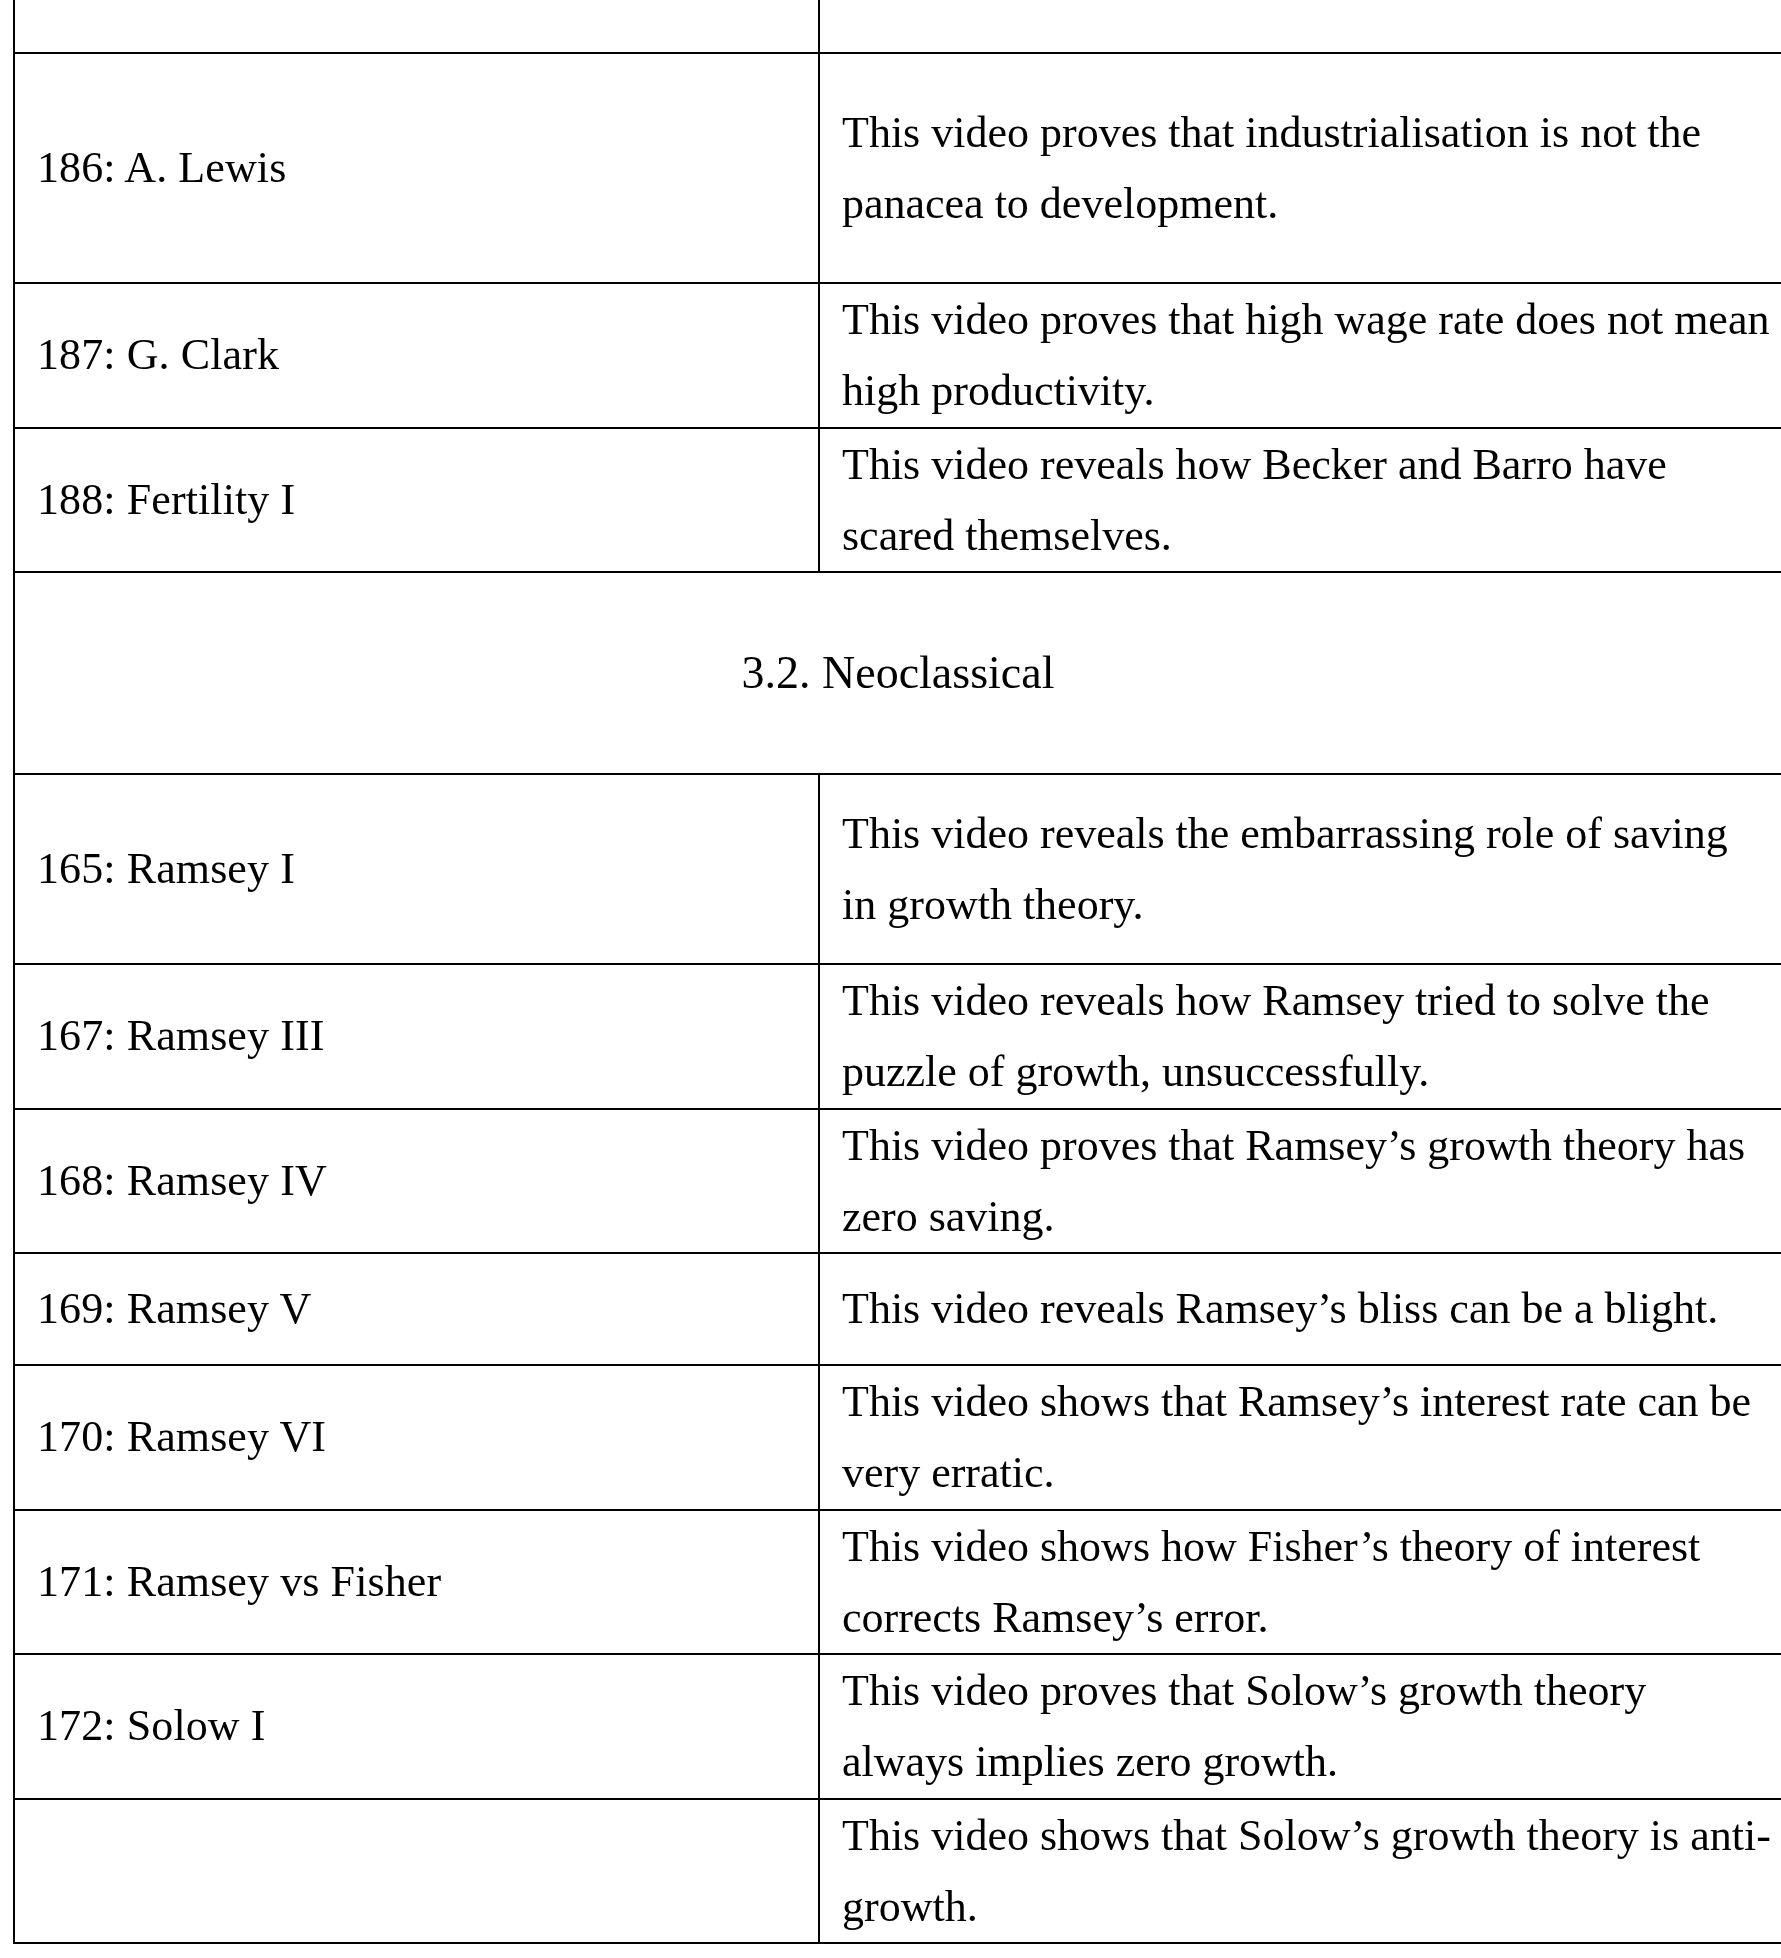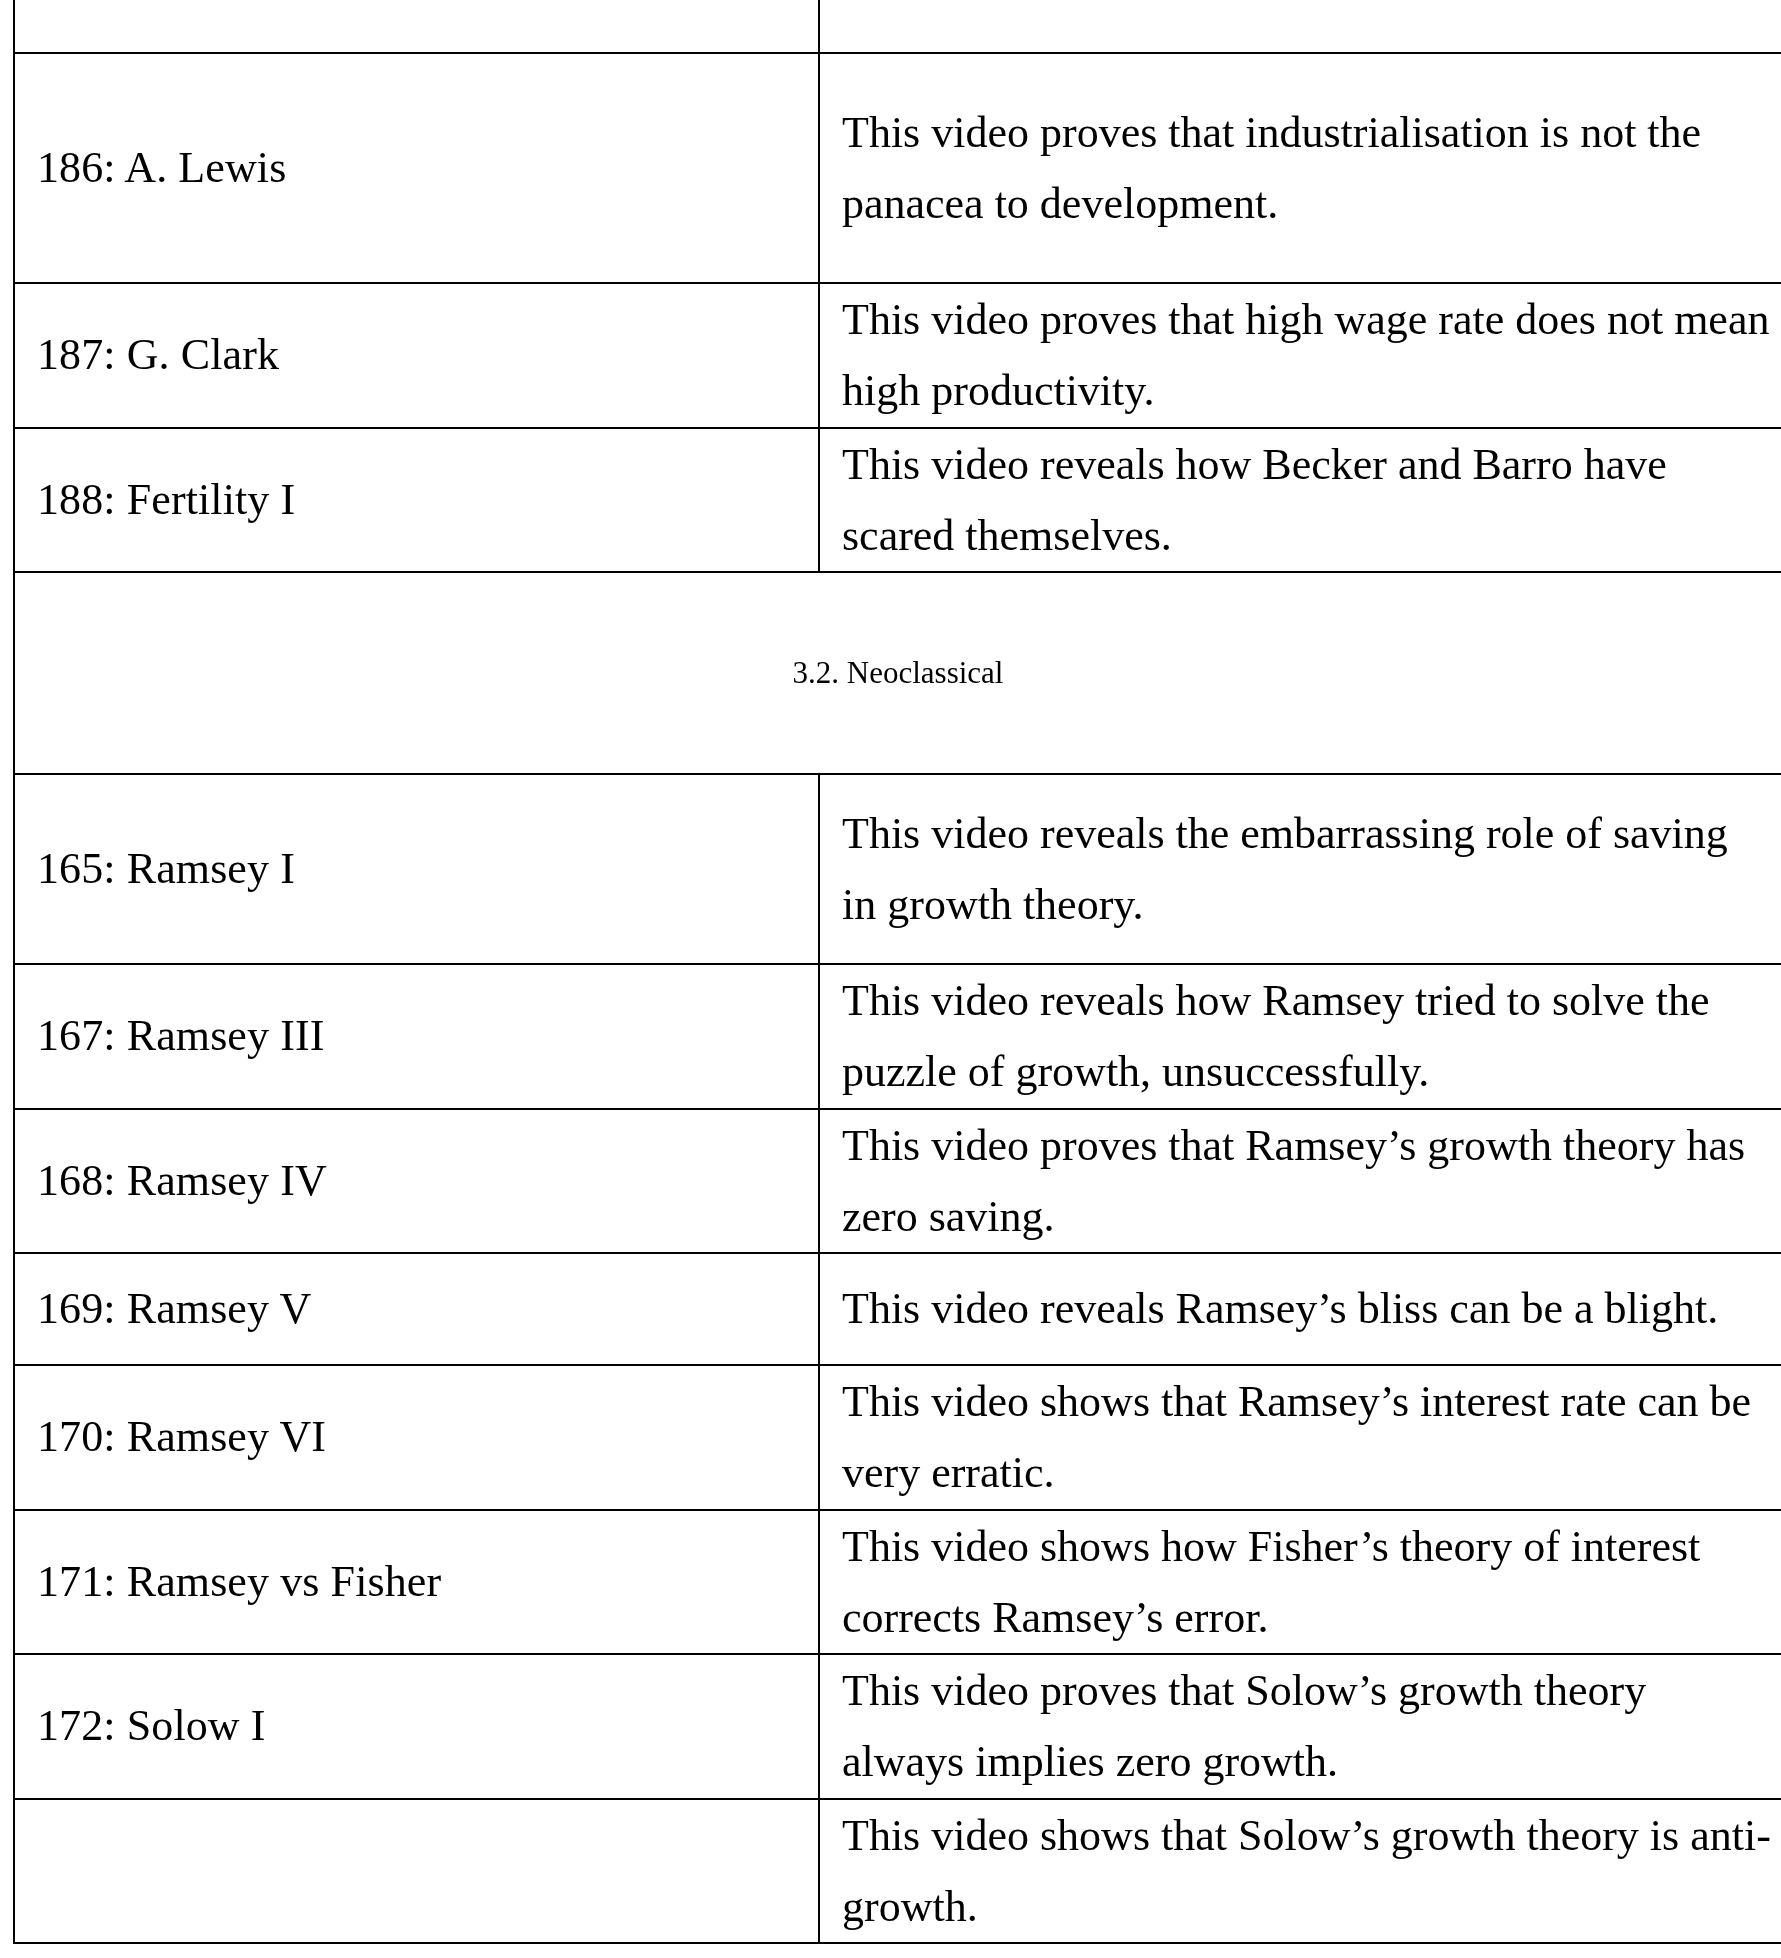"3.2. Neoclassical" .section-heading { font-size: 31px -> 46px }
